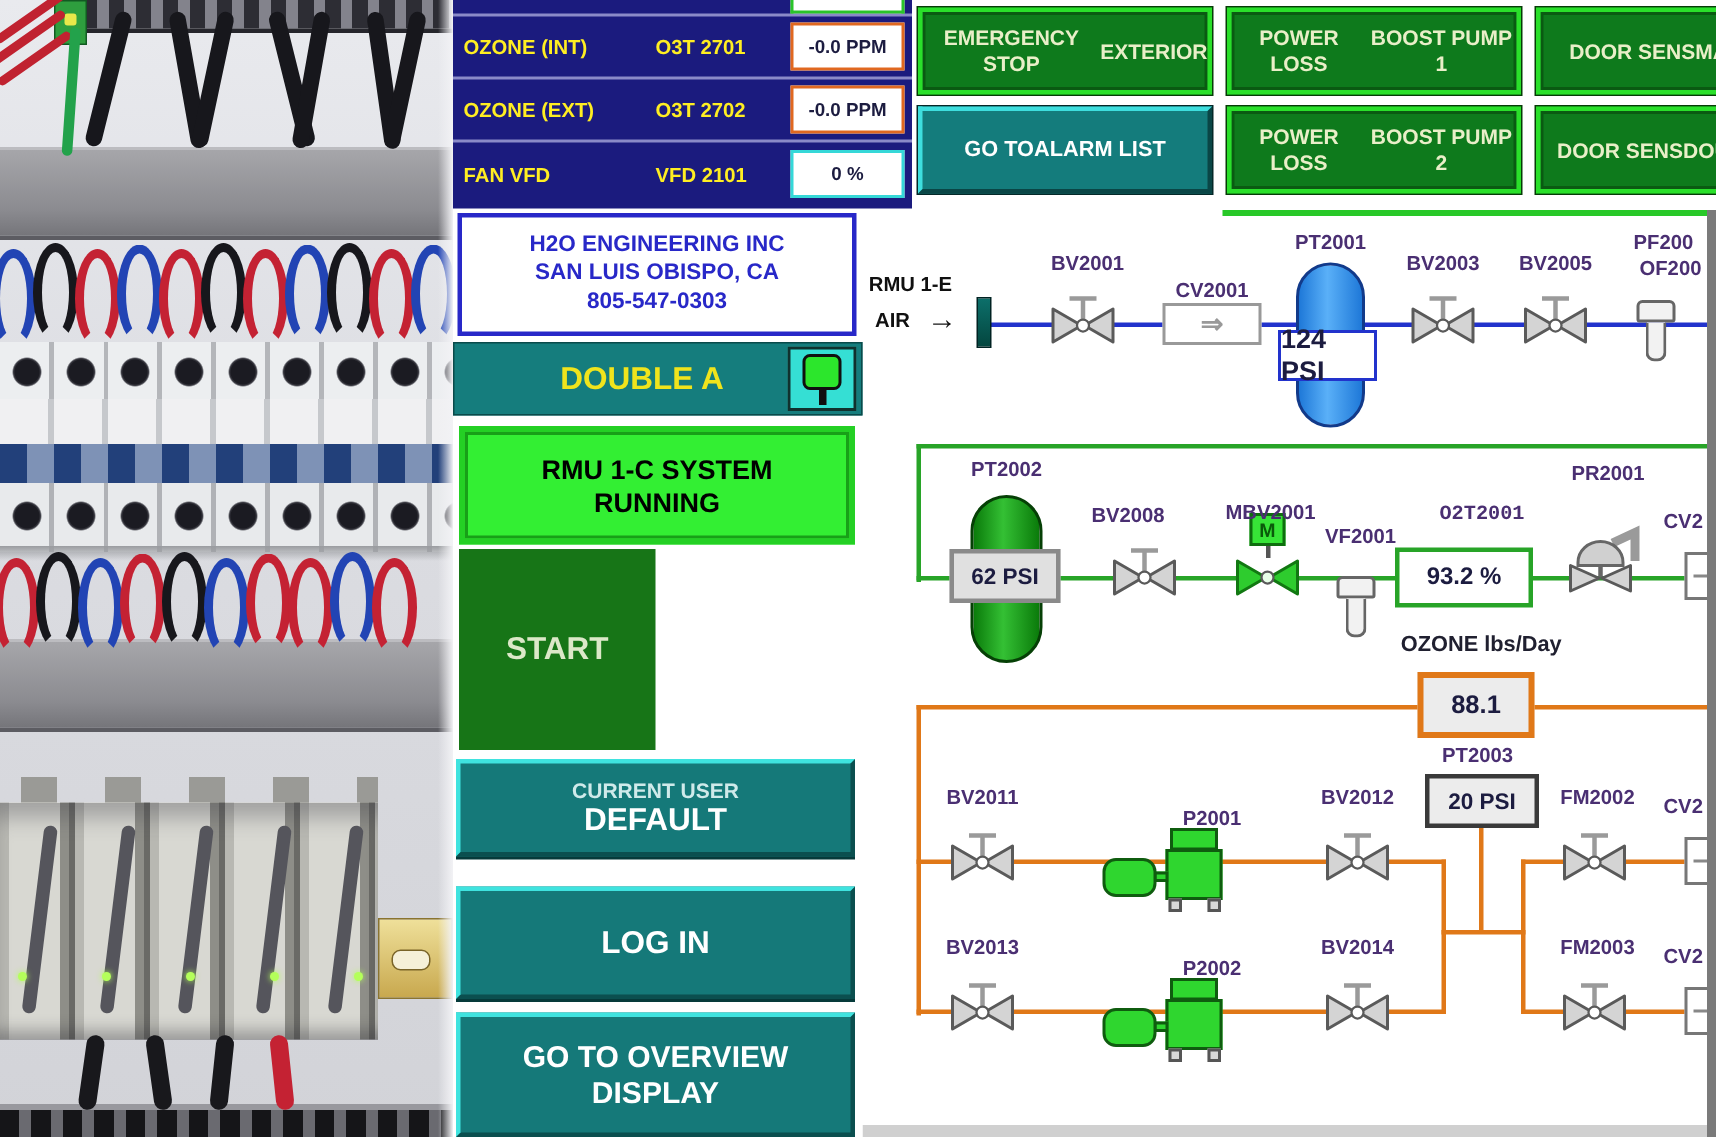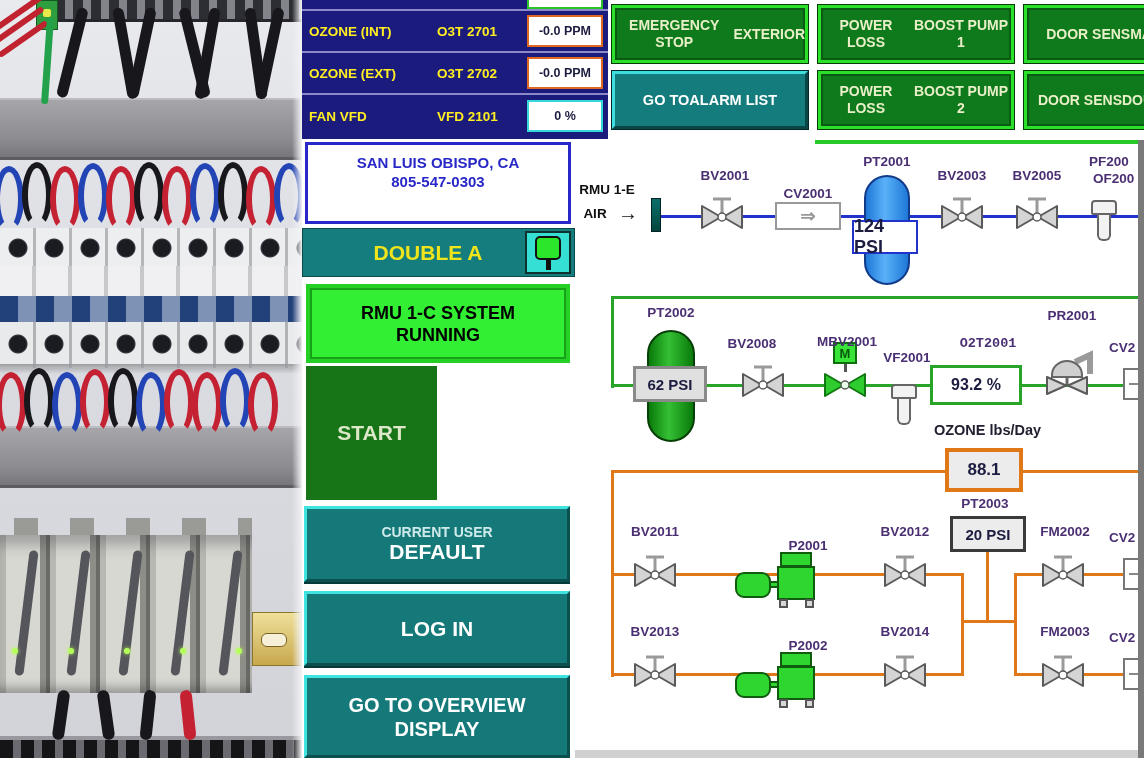"H2O ENGINEERING INC" div { html: none -> <div>H2O ENGINEERING INC</div> }
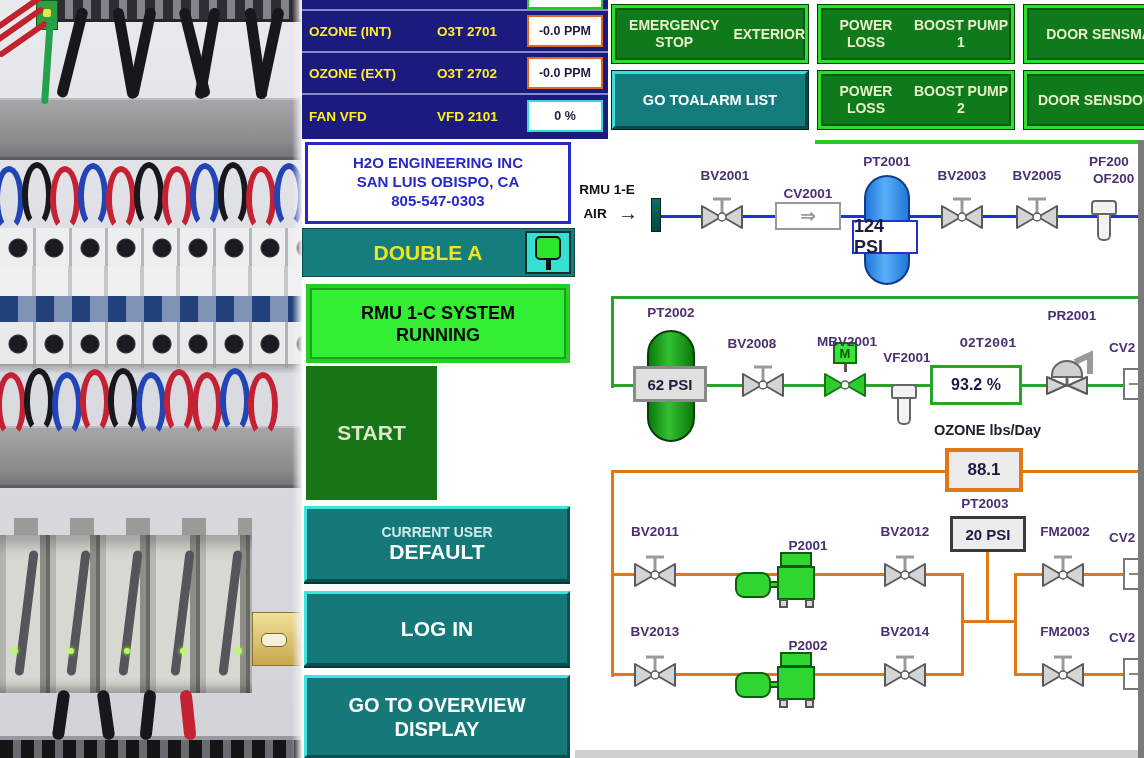"CURRENT USER" div.tealbtn { height: 76px -> 65px }
